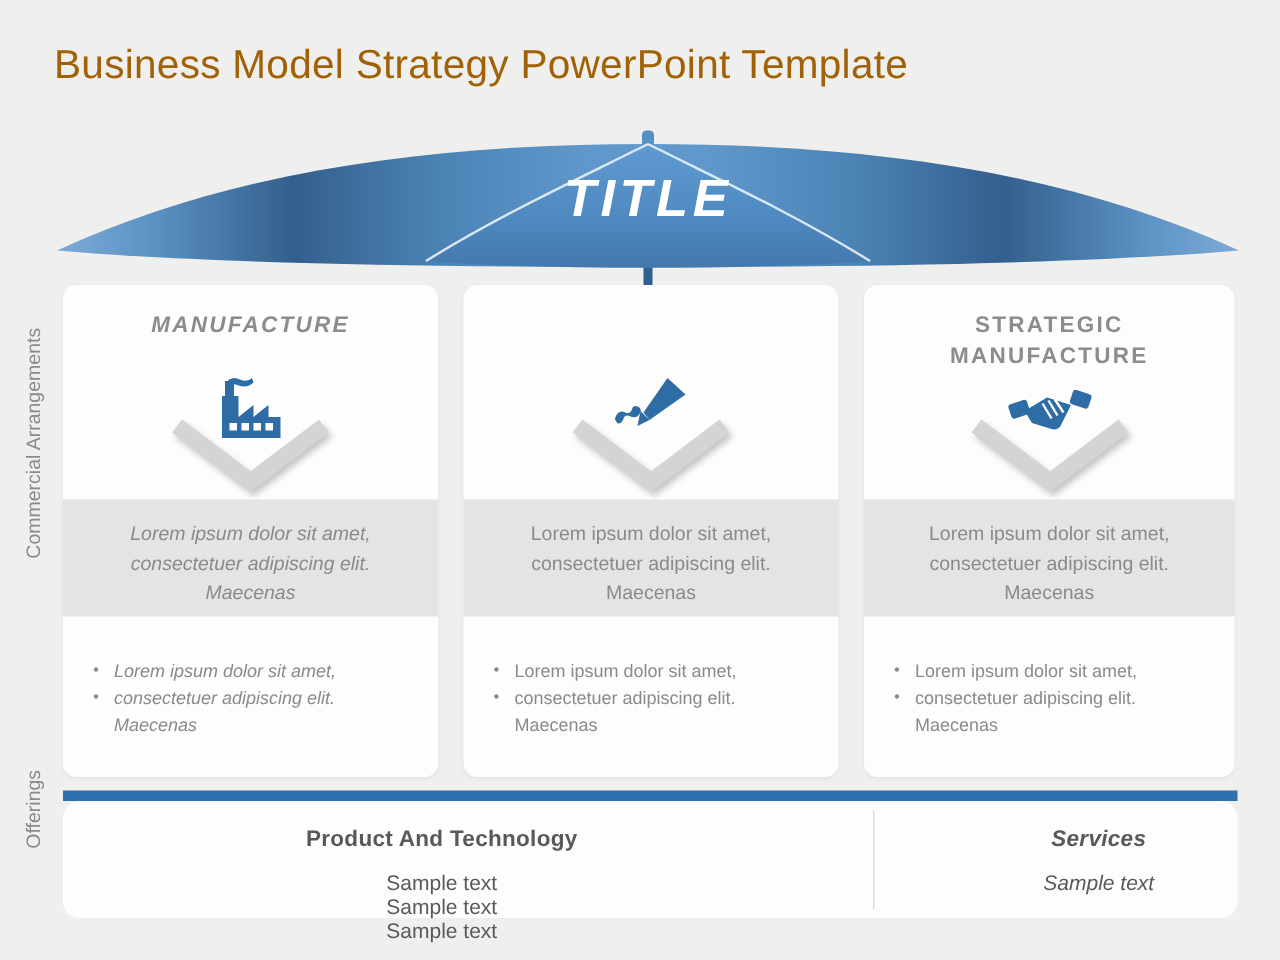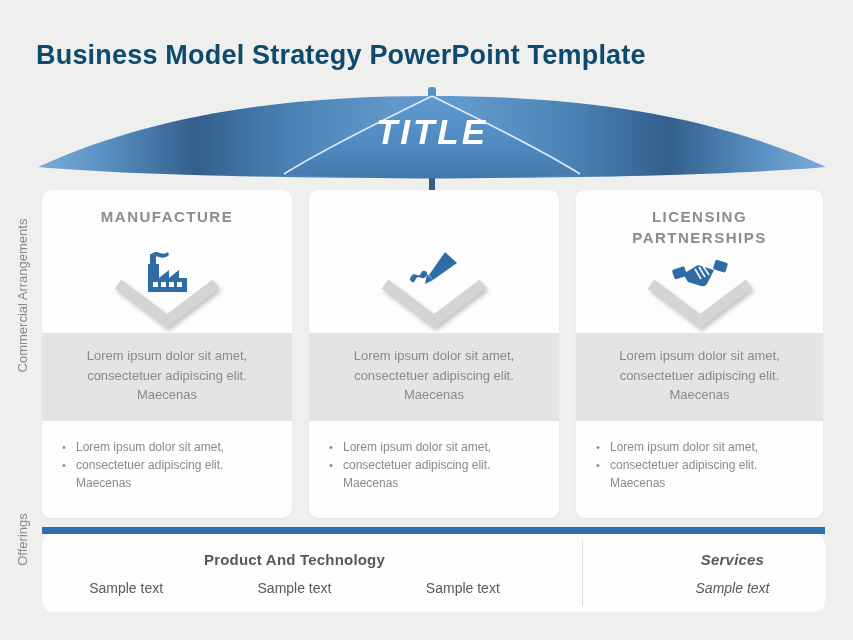"Business Model Strategy PowerPoint" .slide-title { color: #0c4a6e -> #a16207; font-weight: bold -> normal; margin-top: 12px -> none }
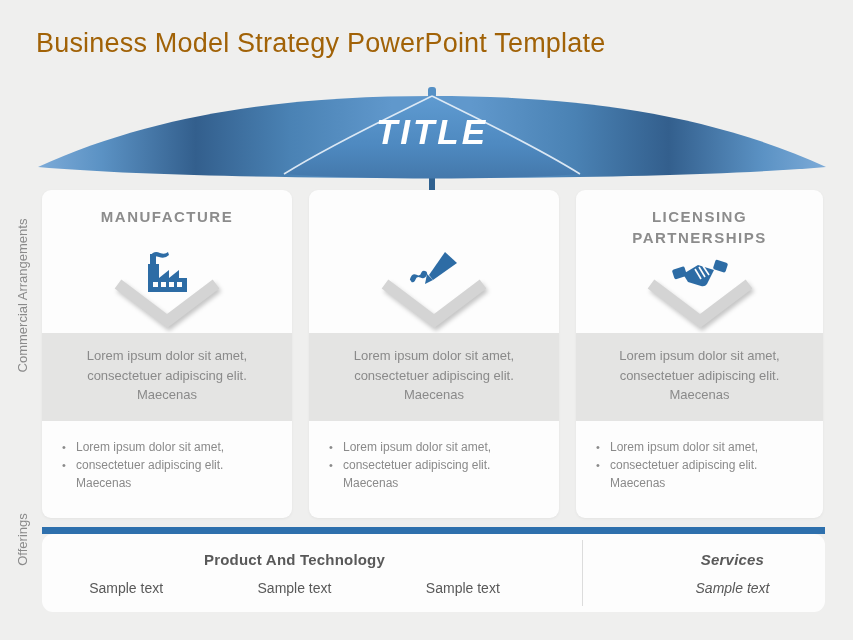"MANUFACTURE" .card.c1 { font-style: none -> italic }
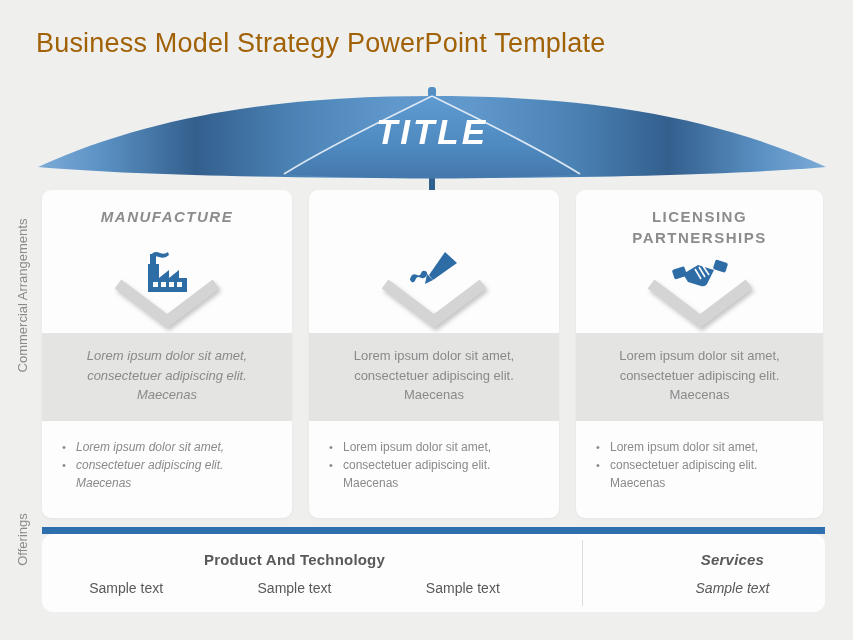"LICENSING PARTNERSHIPS" div.col-header { text: LICENSING PARTNERSHIPS -> STRATEGIC MANUFACTURE }
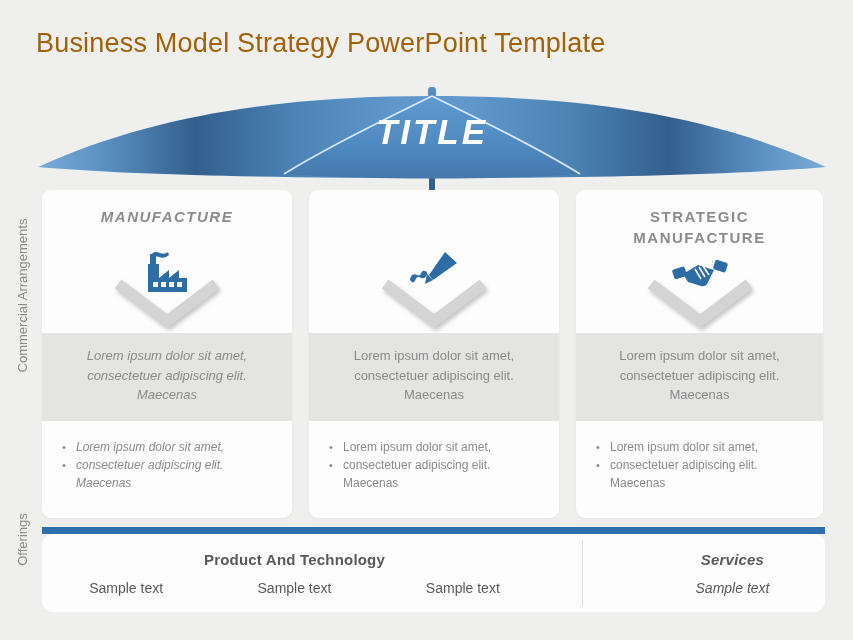"Lorem ipsum dolor sit amet, consectetuer" .graybox { height: 88px -> 78px }
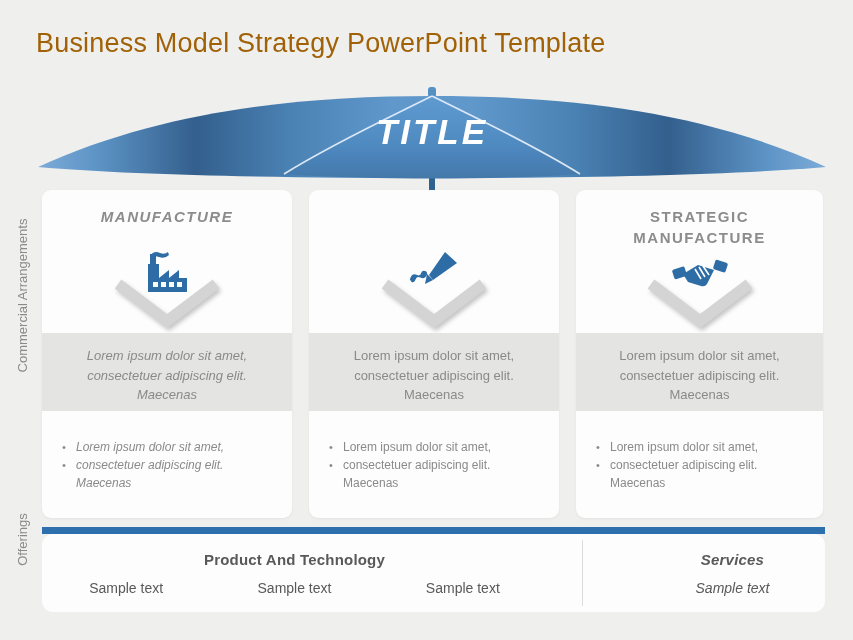"Sample text" .band-samples { flex-direction: none -> column }
